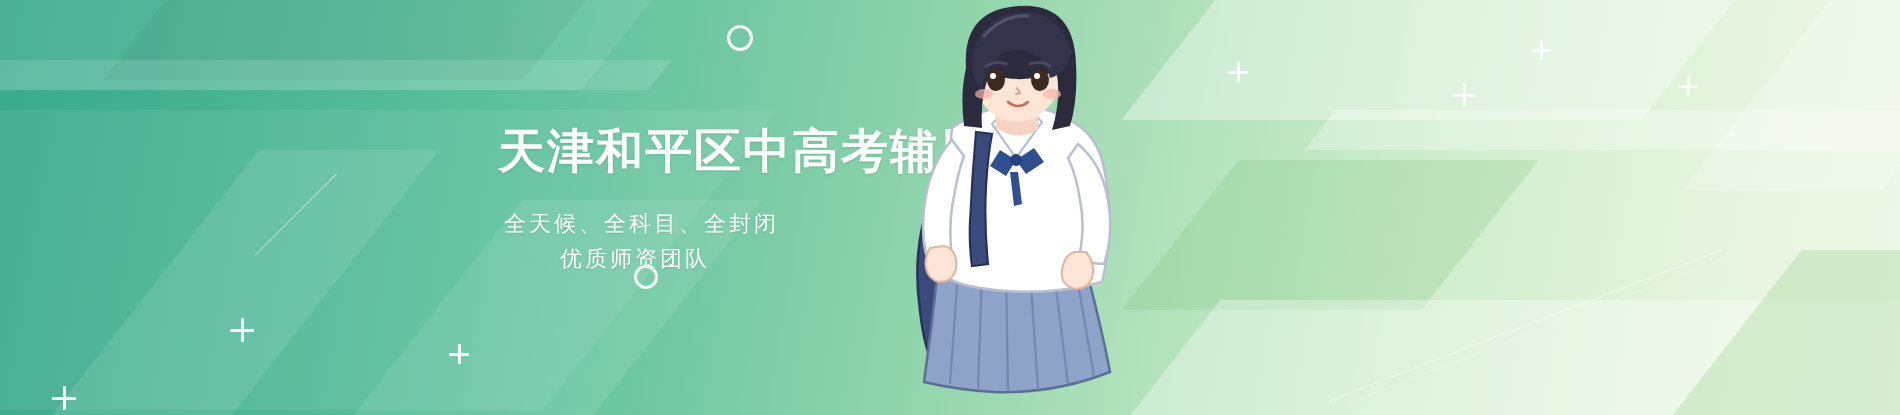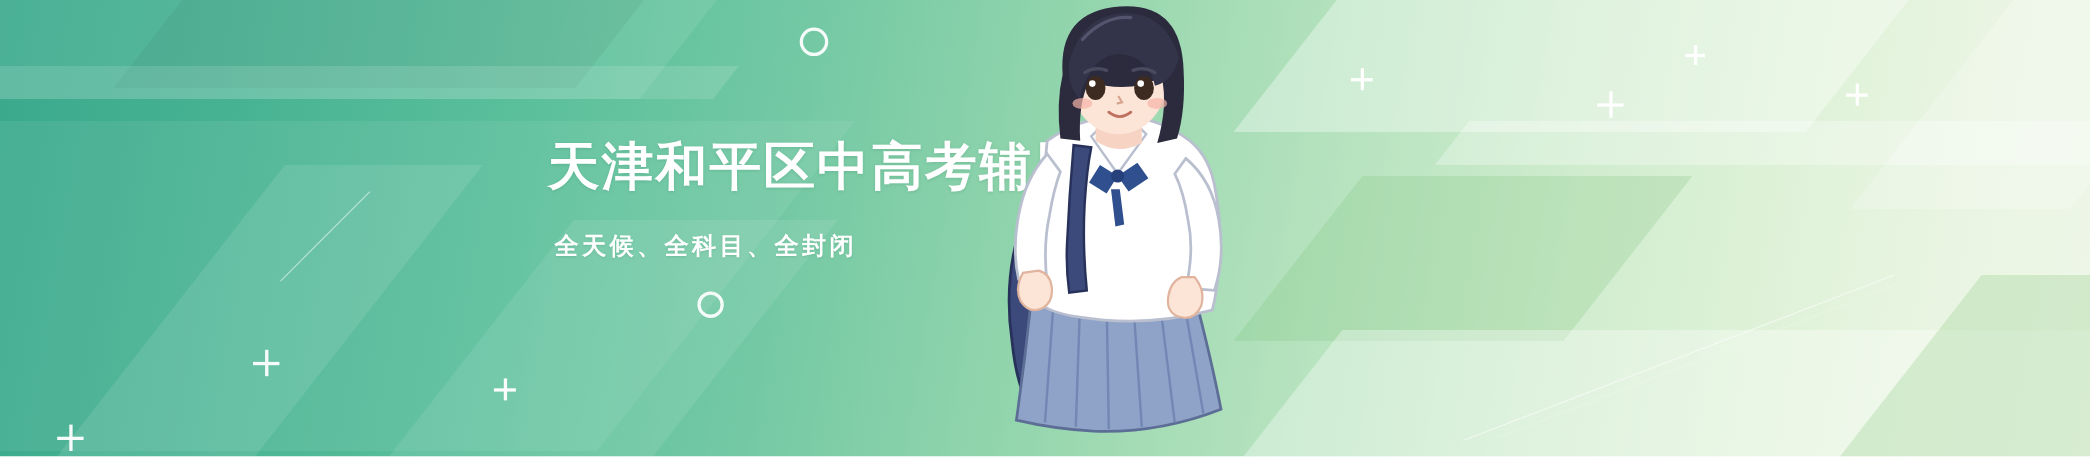"全天候、全科目、全封闭" .sub-line { font-weight: bold -> normal }
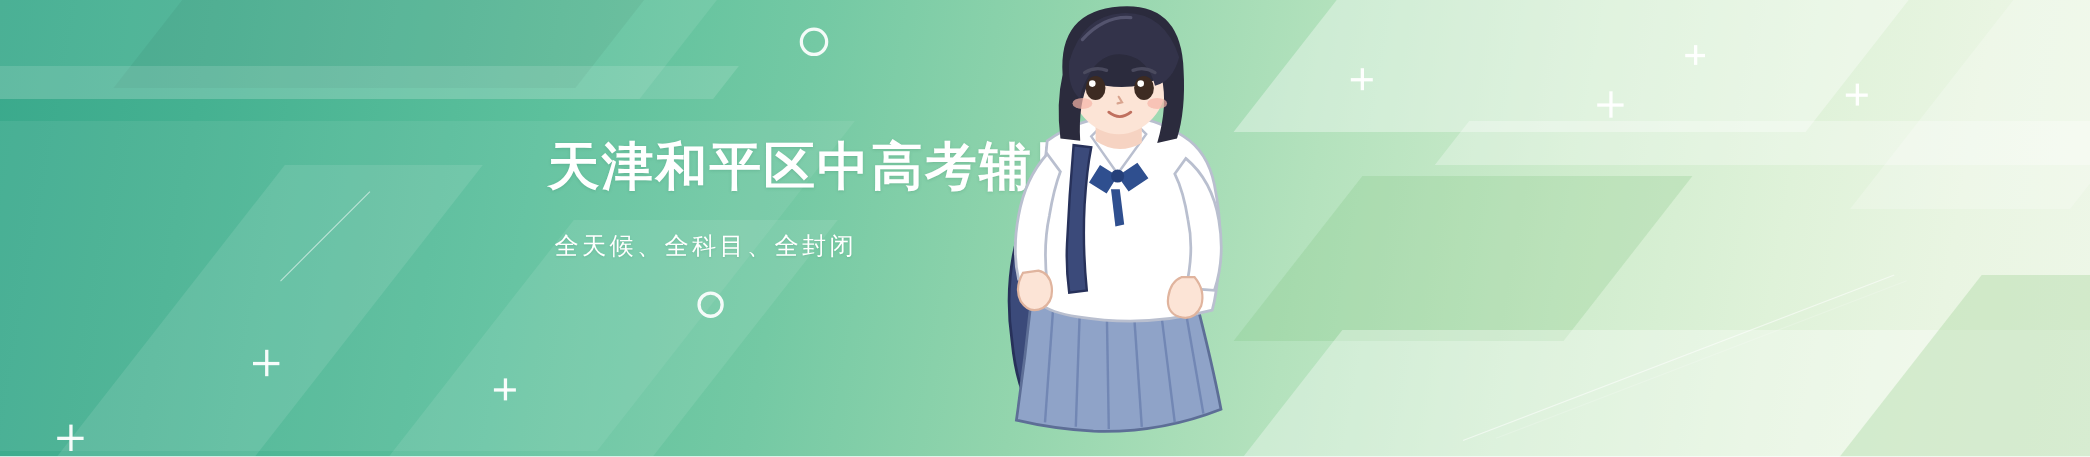"优质师资团队" p.sub-line { html: none -> <p>优质师资团队</p> }
